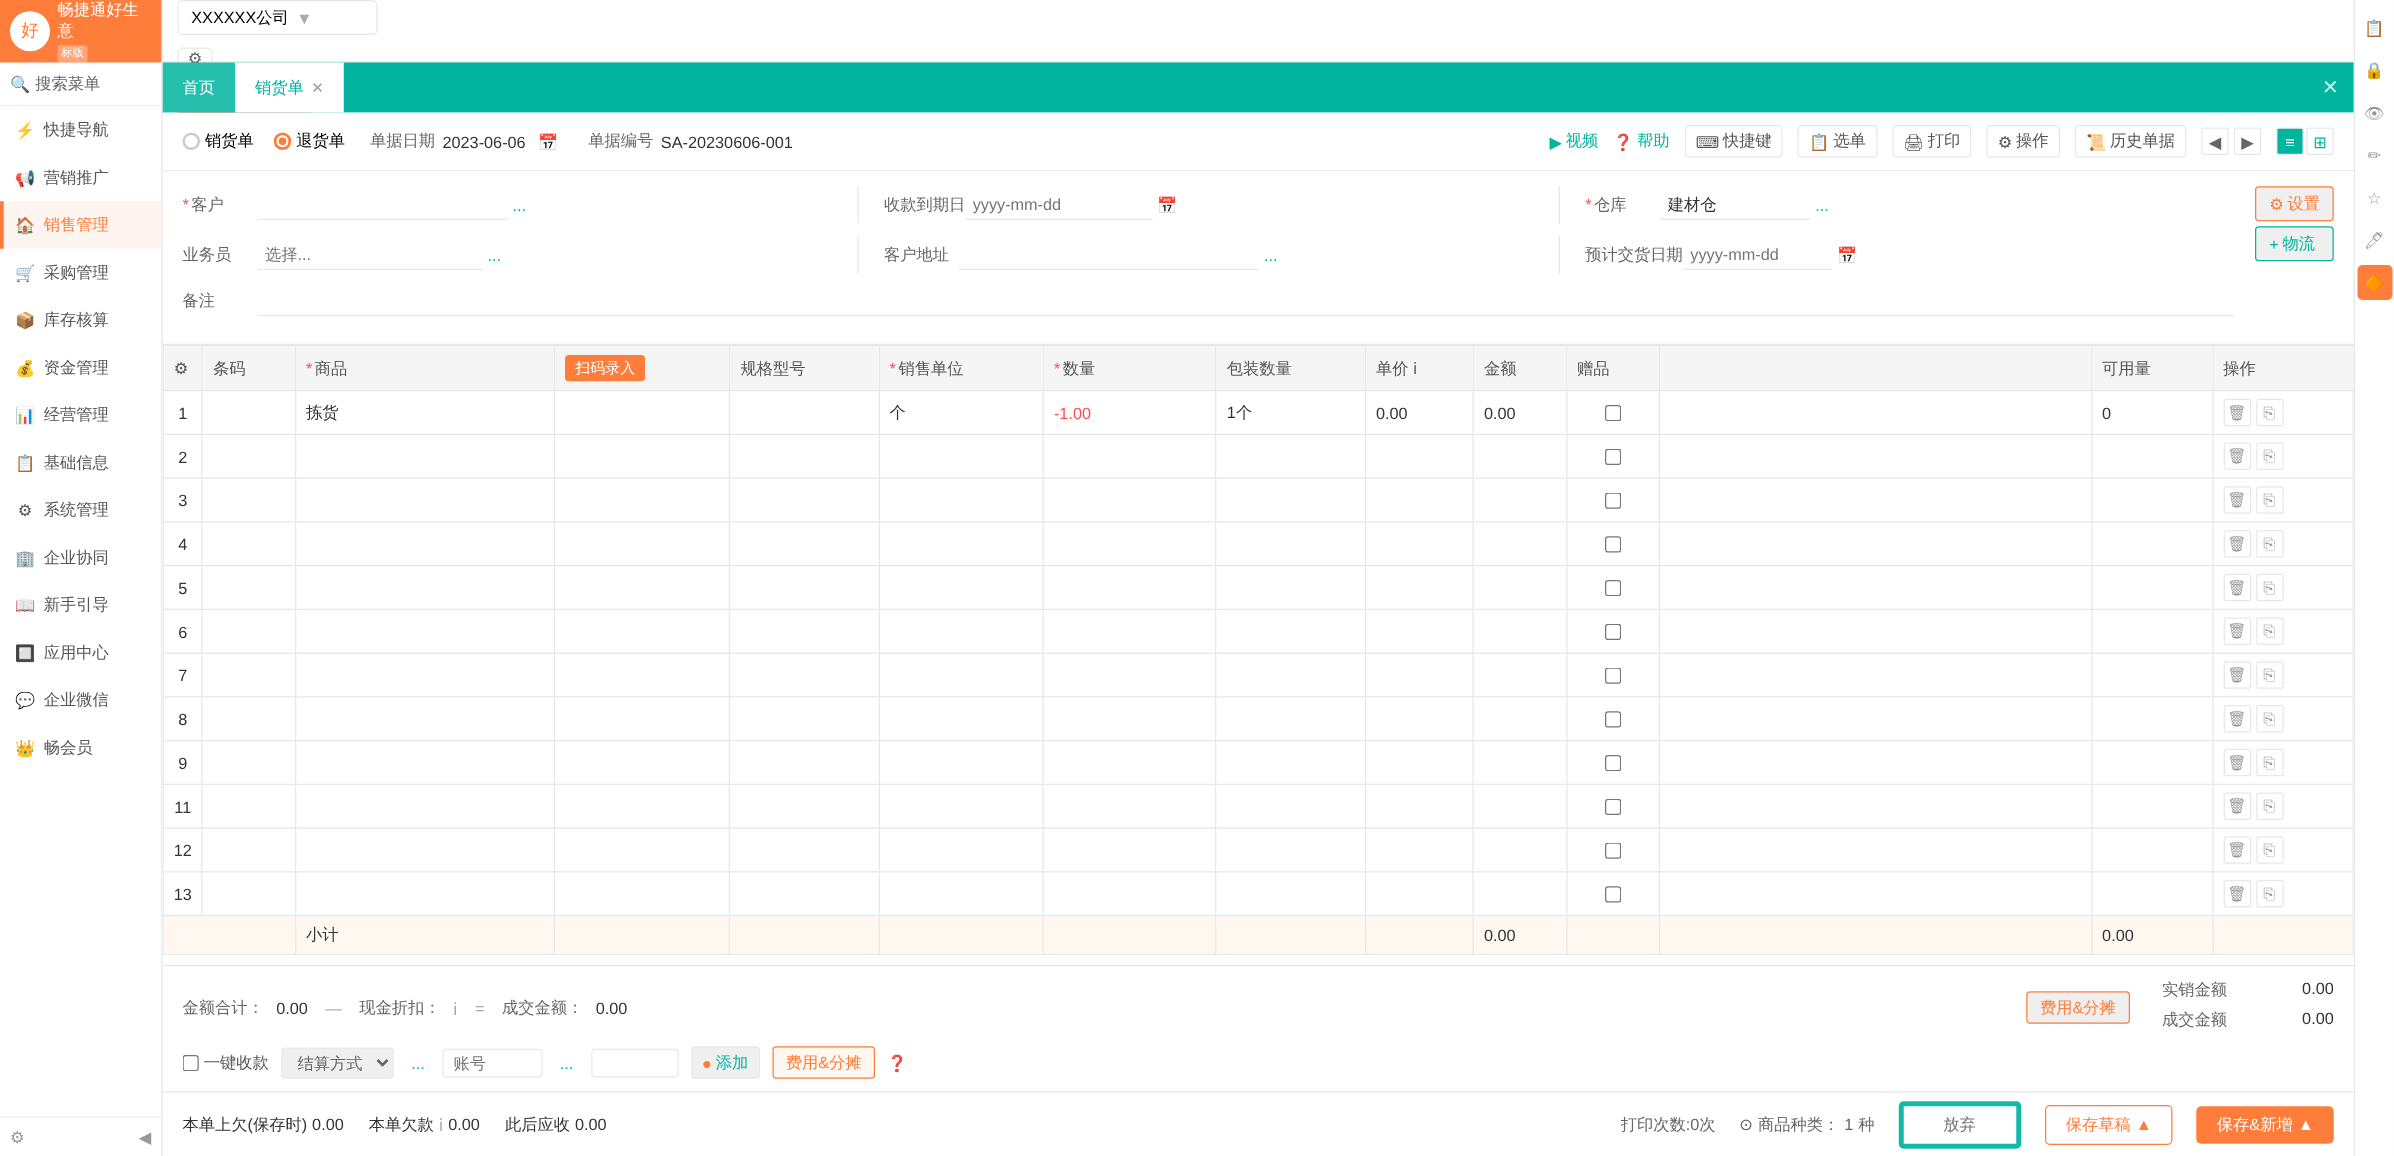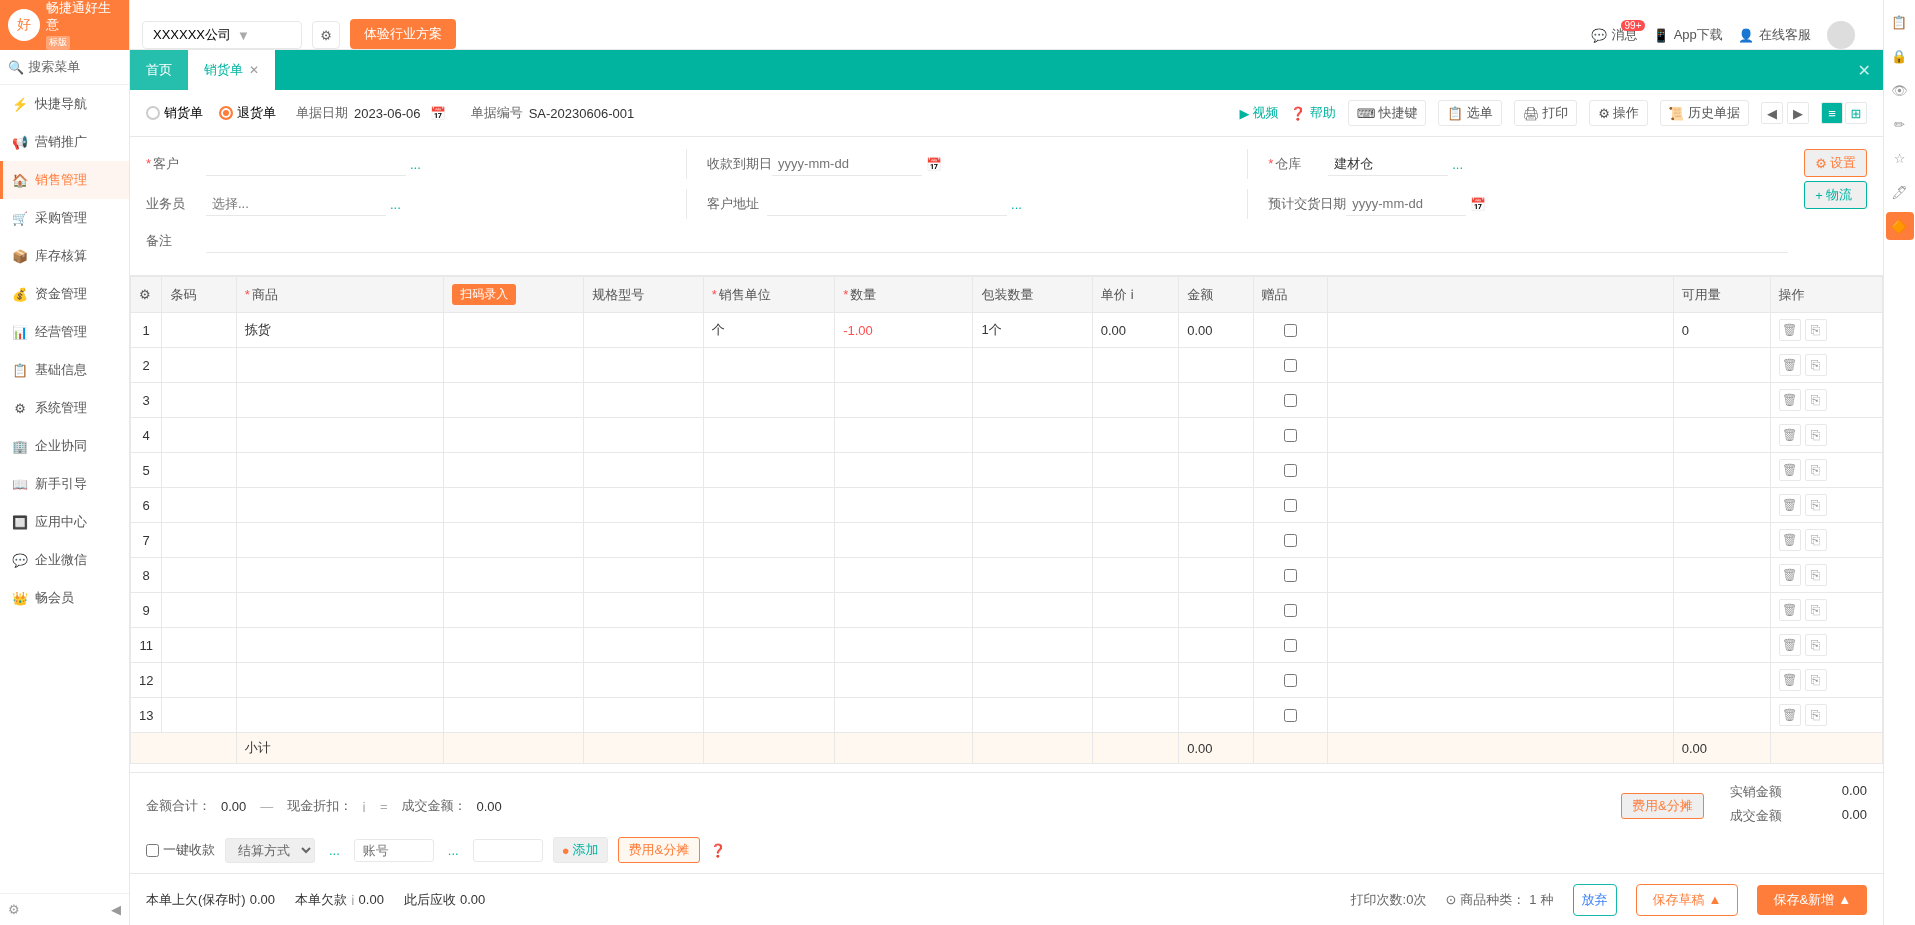"XXXXXX公司" .topbar { align-items: flex-end -> flex-start; flex-direction: none -> column }
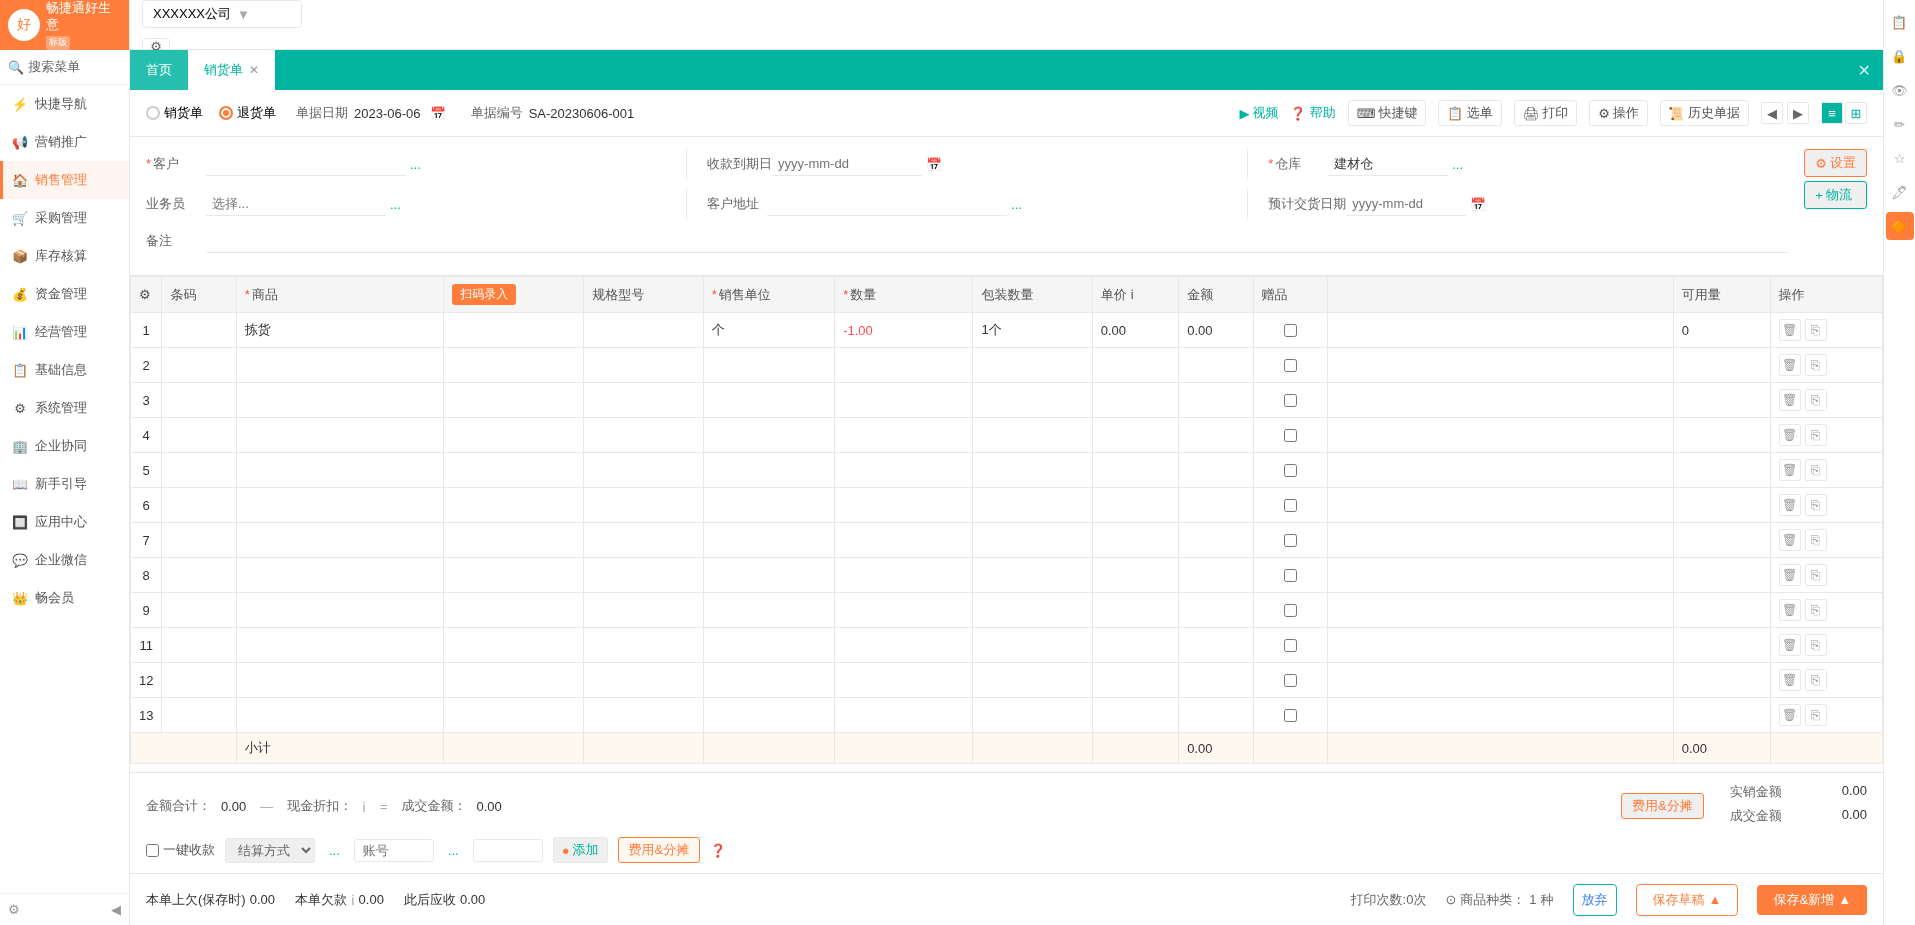"放弃" .abandon-btn { border: 1px solid #14b8a6 -> 4px solid #14b8a6; color: #3b82f6 -> #737373; padding: 6px 8px -> 6px 32px }
